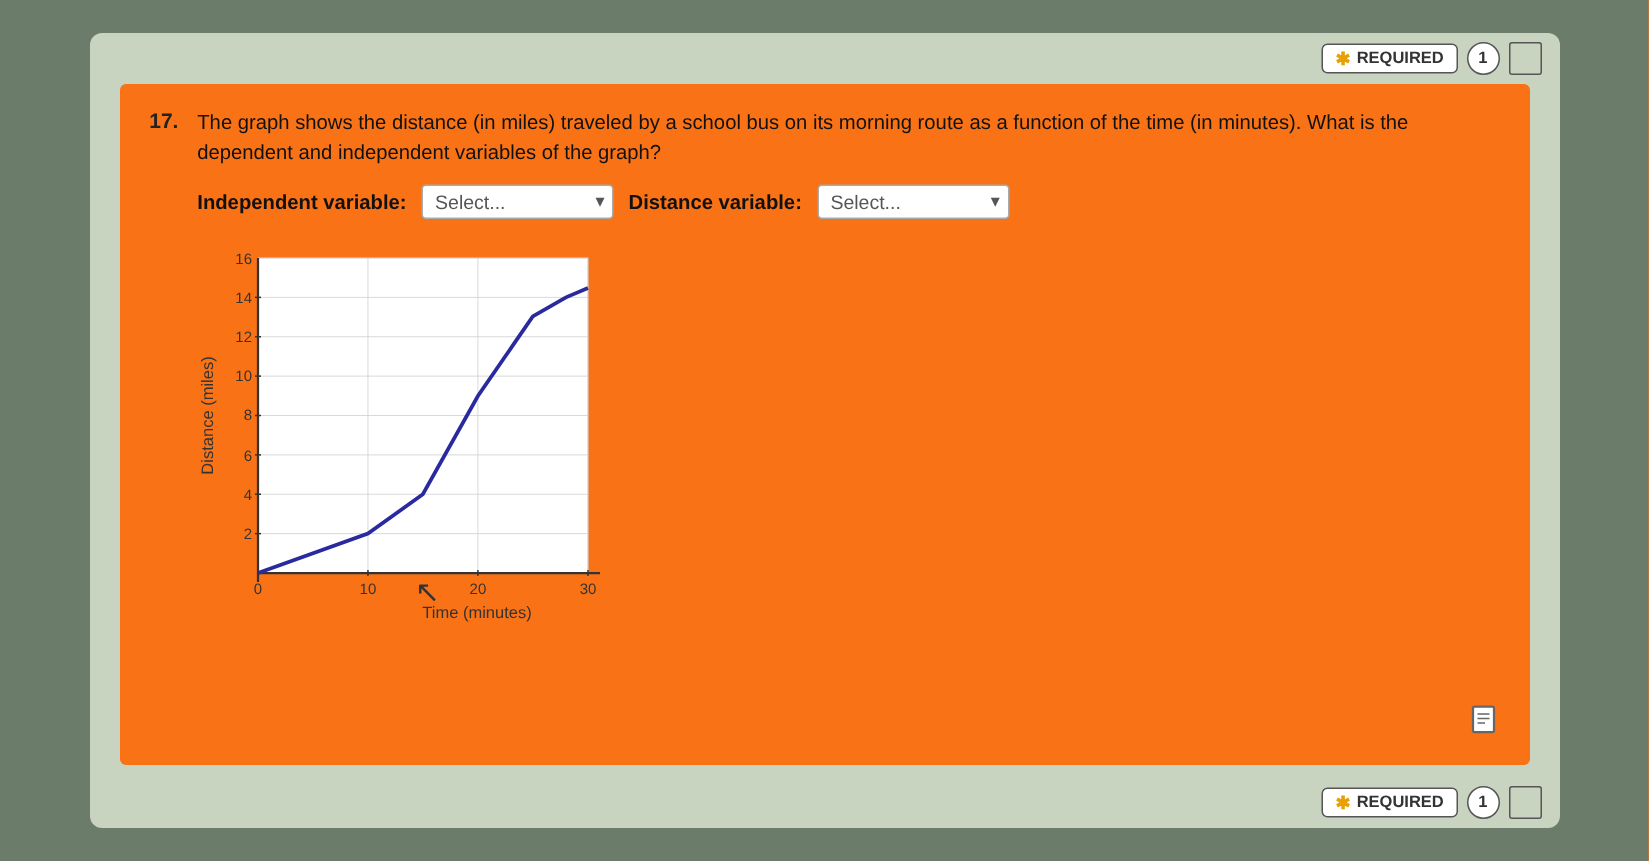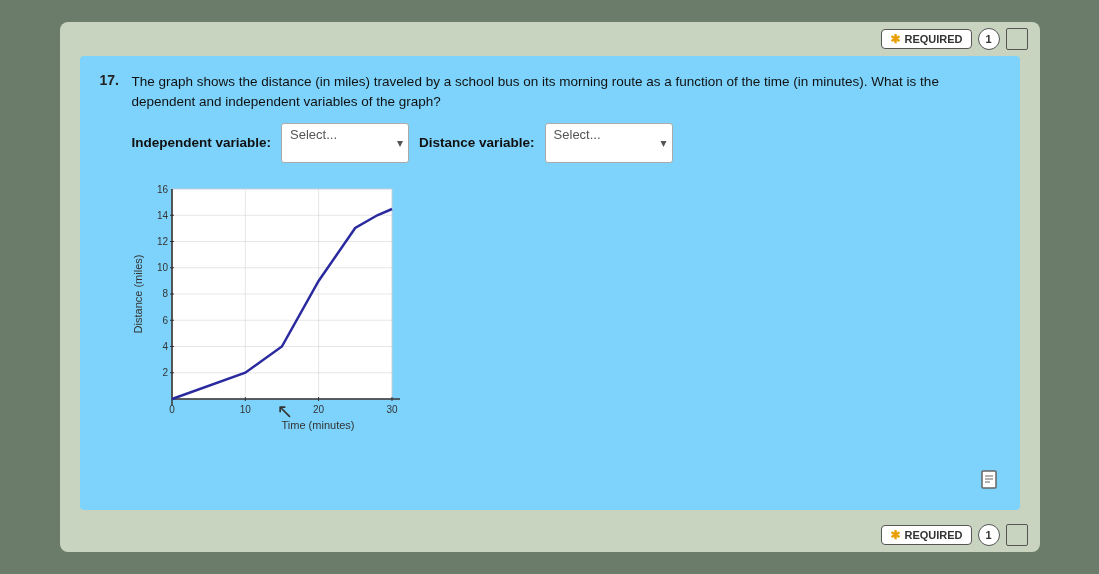"17." .main-content { background: #7dd3fc -> #f97316 }
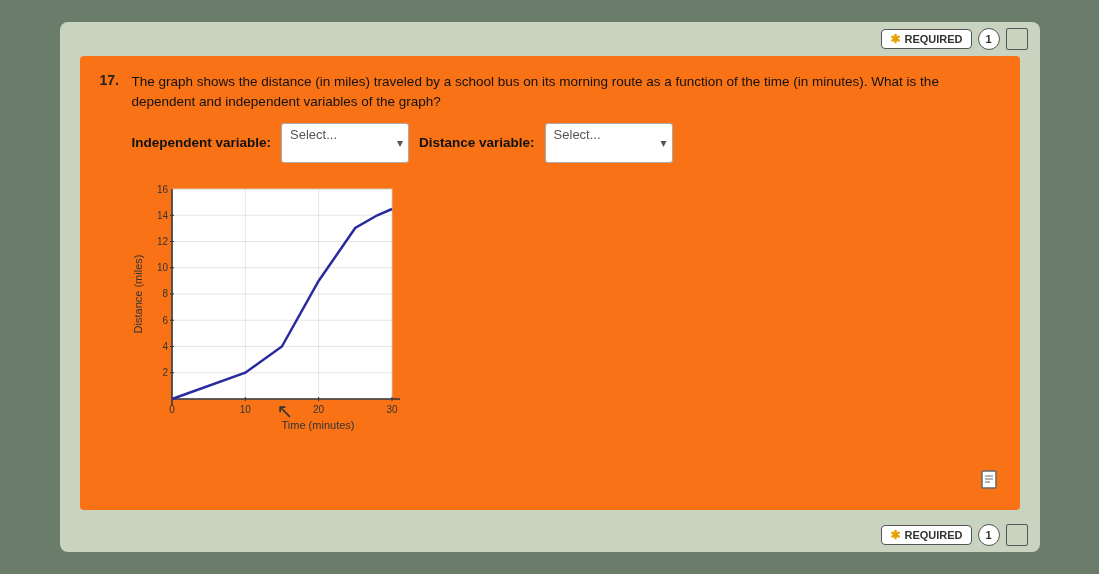"Select..." .select-dropdown { padding: 3px 24px 20px 8px -> 3px 24px 3px 8px }
